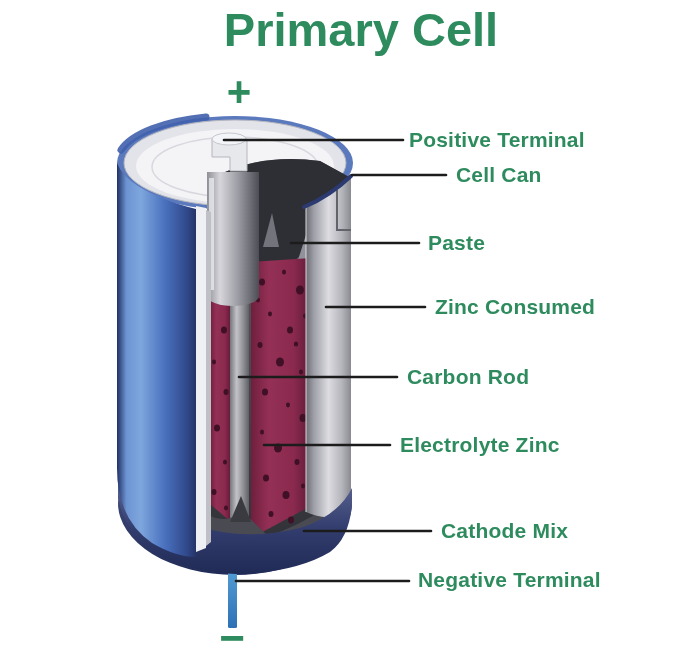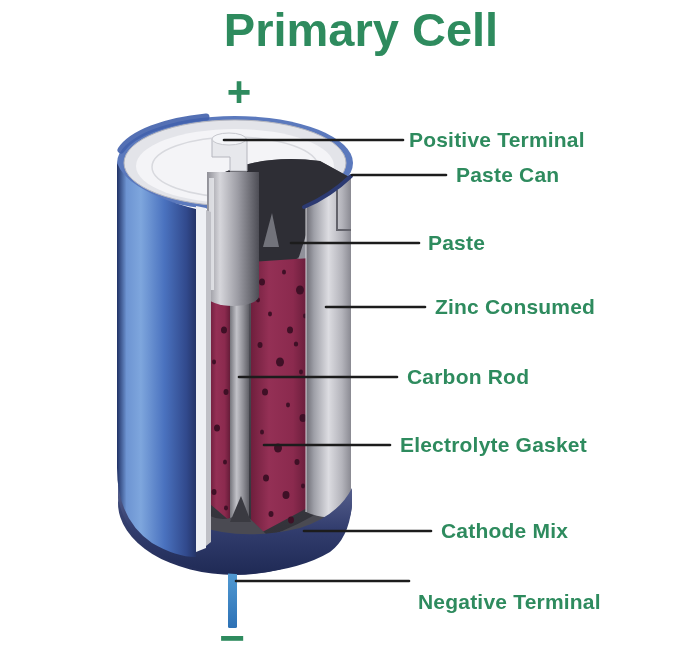"Paste Can" div.label { text: Paste -> Cell }
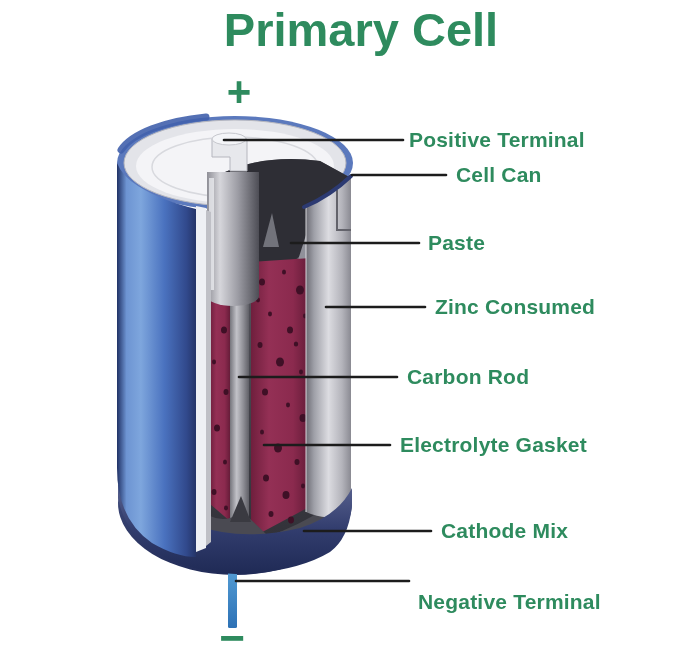"Electrolyte Gasket" div.label { text: Gasket -> Zinc }
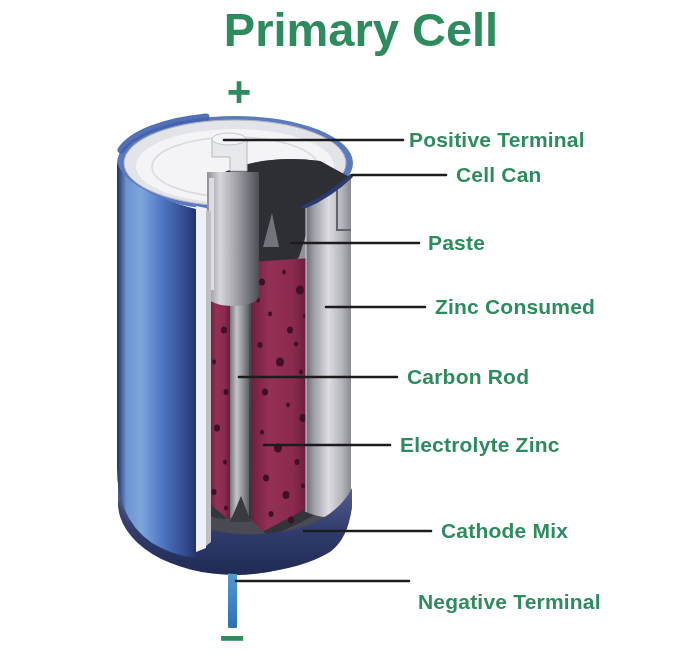"Negative Terminal" div.label { top: 602px -> 580px }
